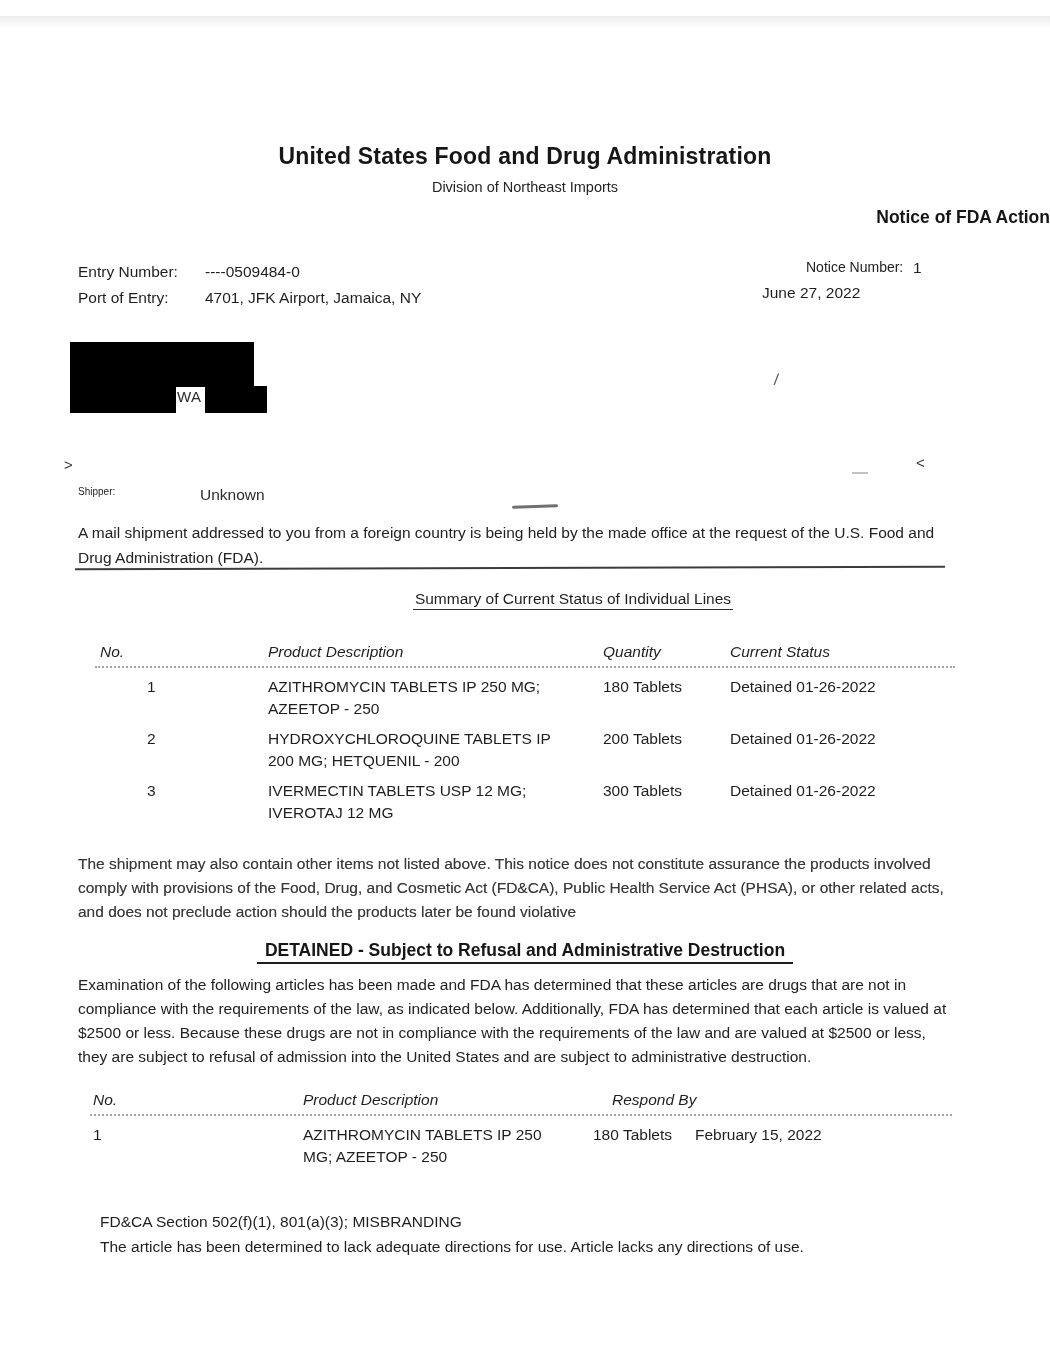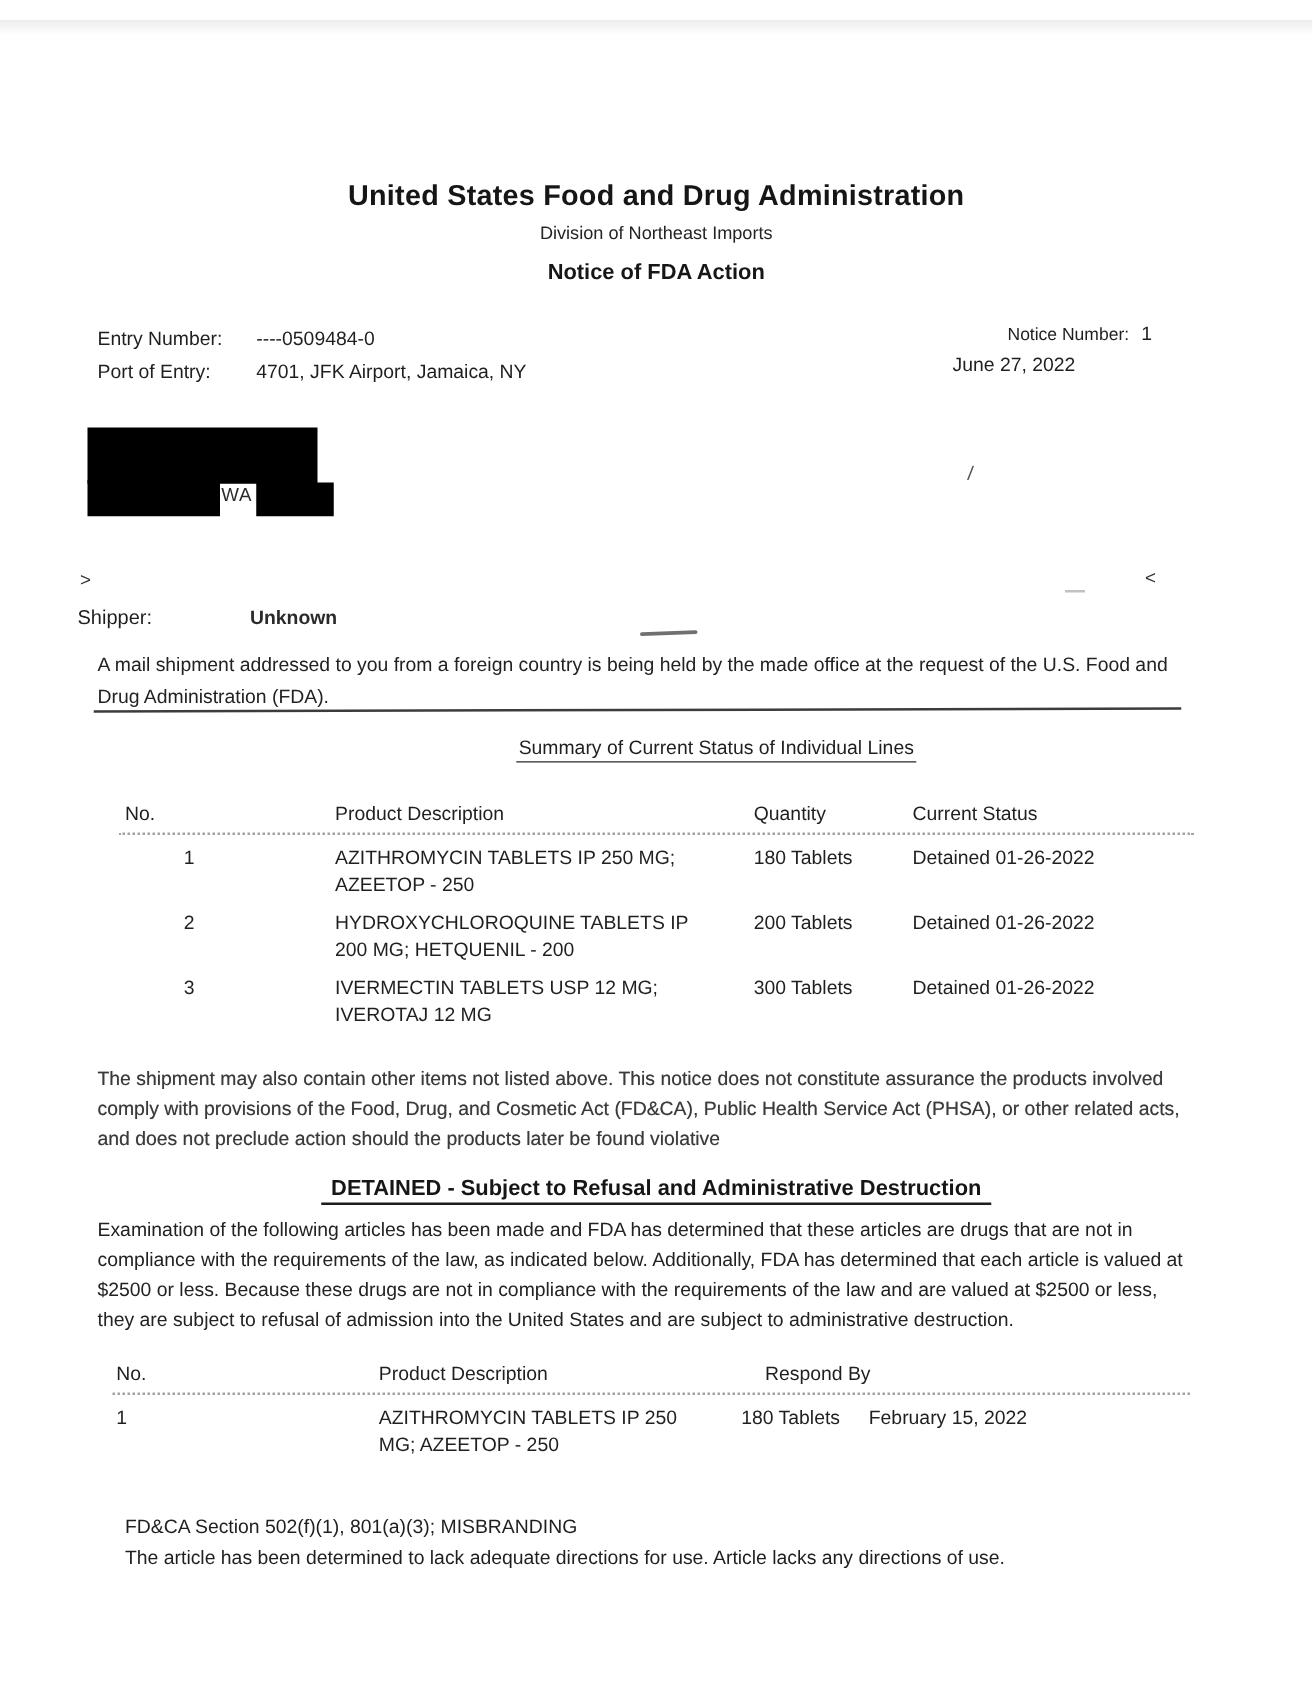"Notice of FDA Action" .doc-action { text-align: center -> right }
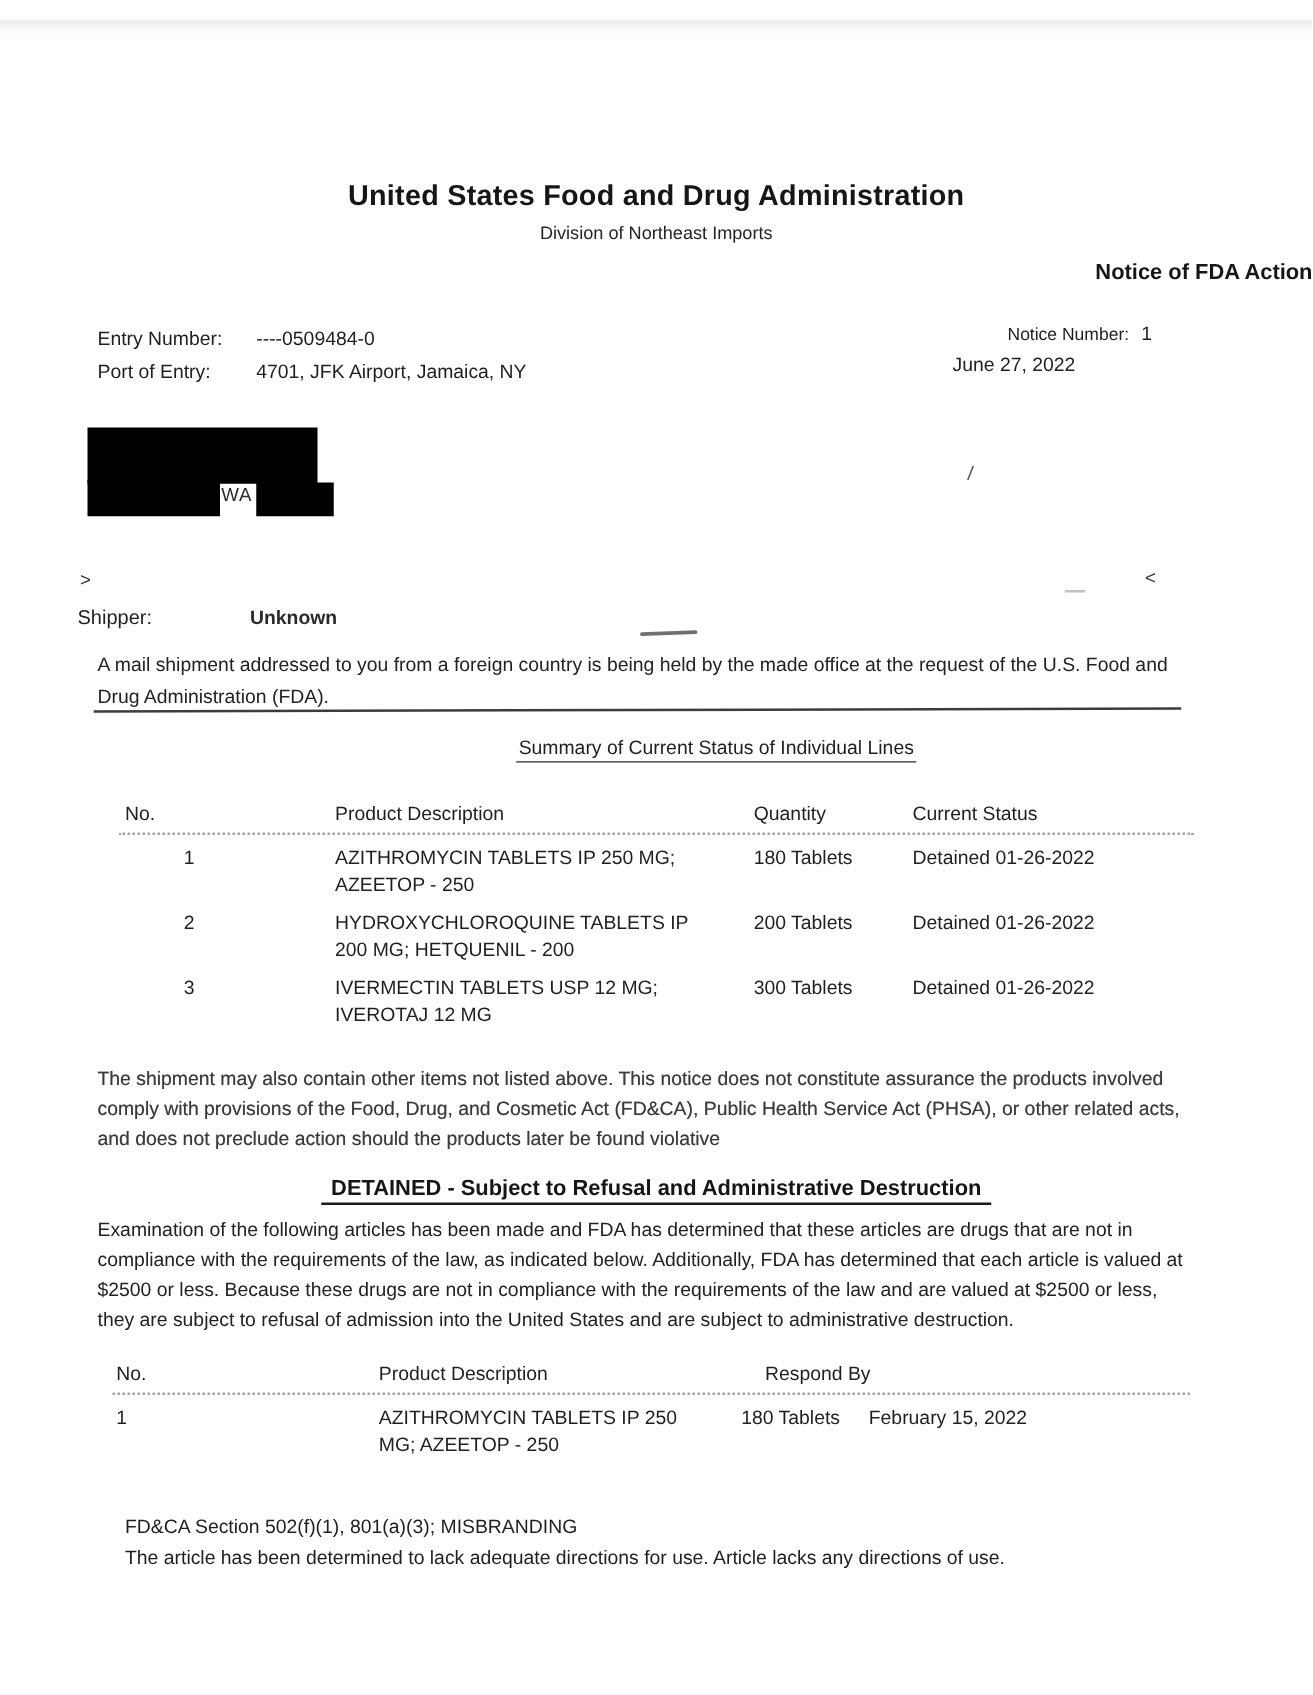"Shipper:" .shipper-lbl { font-size: 16px -> 10px; left: 62px -> 78px }
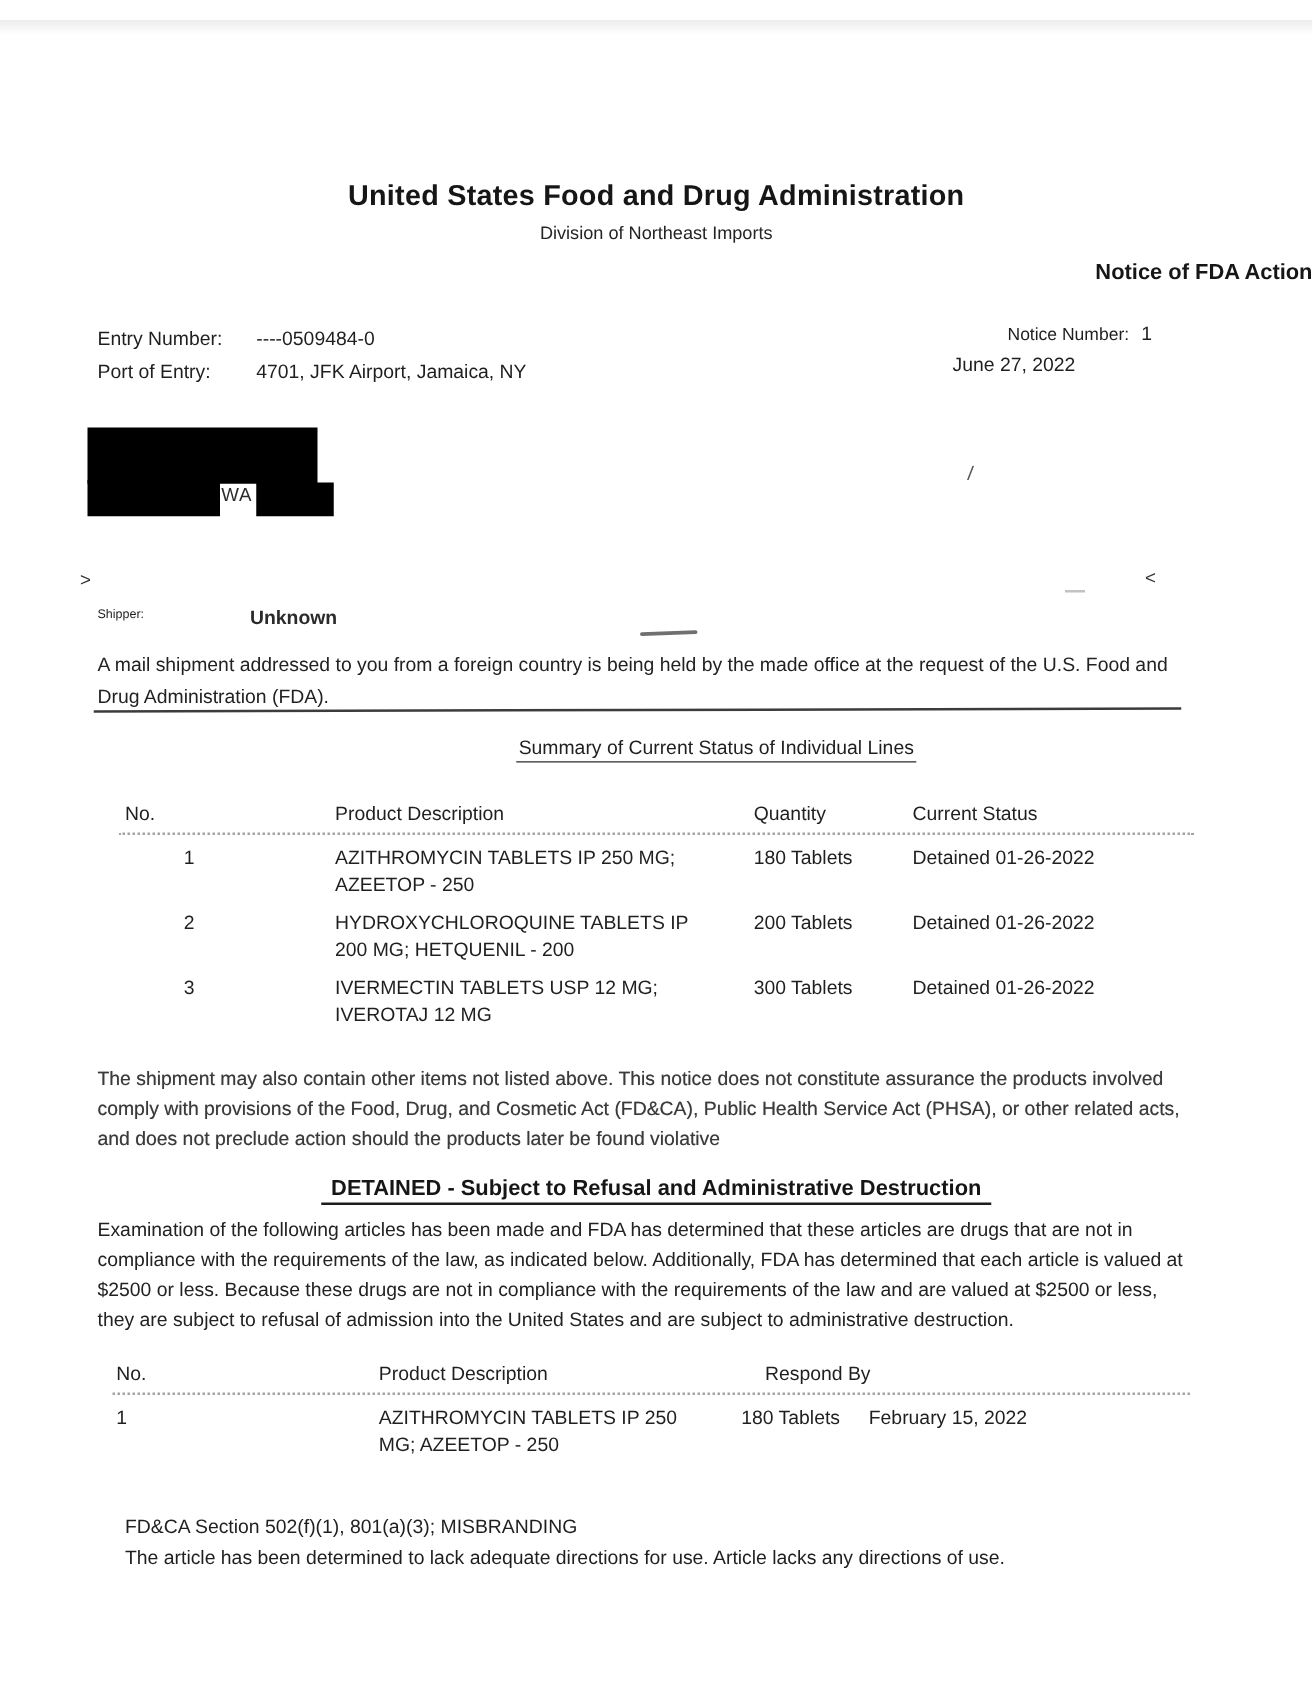"Unknown" .shipper-val { font-weight: bold -> none }
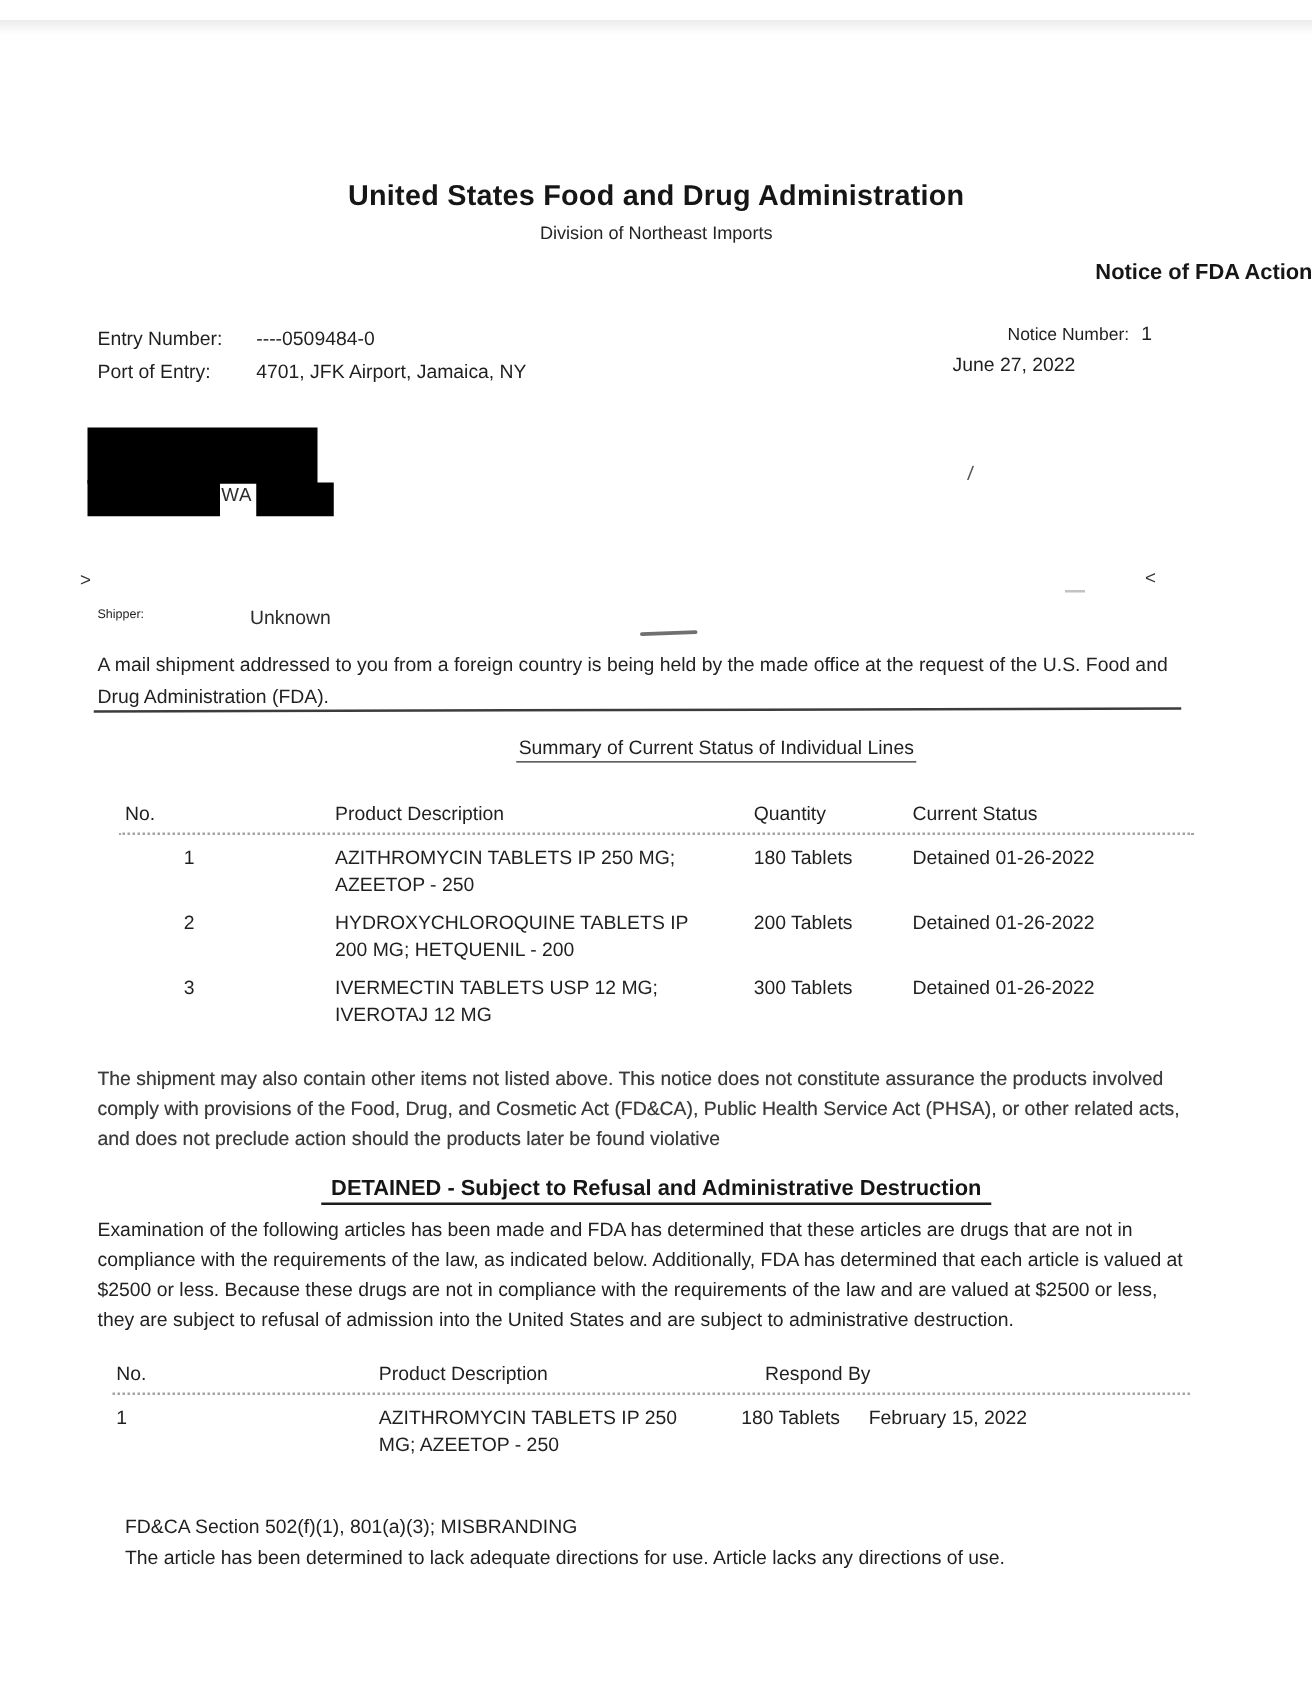"No." .tbl-hdr { font-style: none -> italic }
